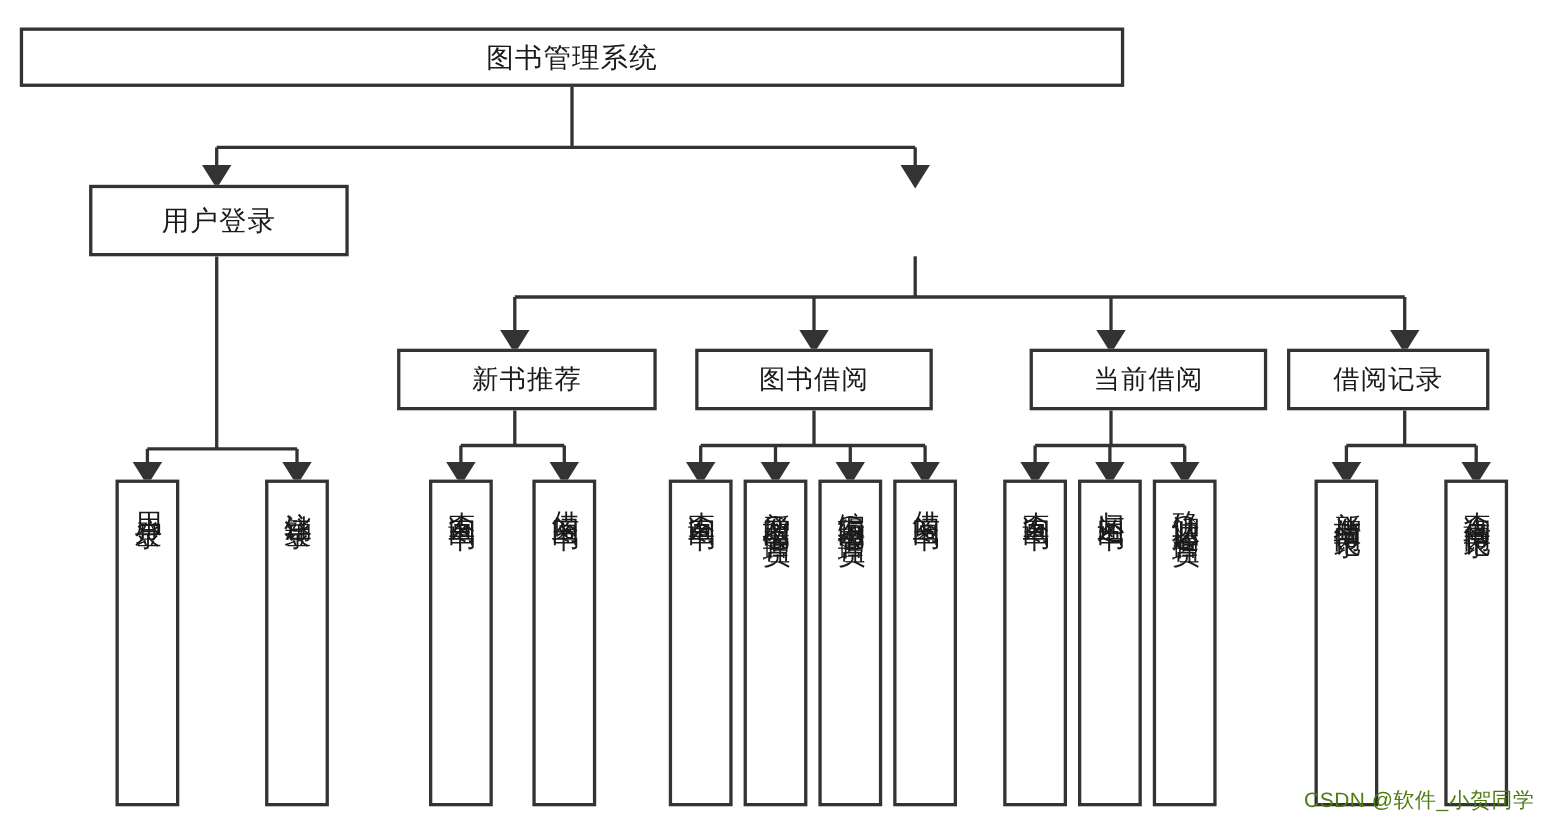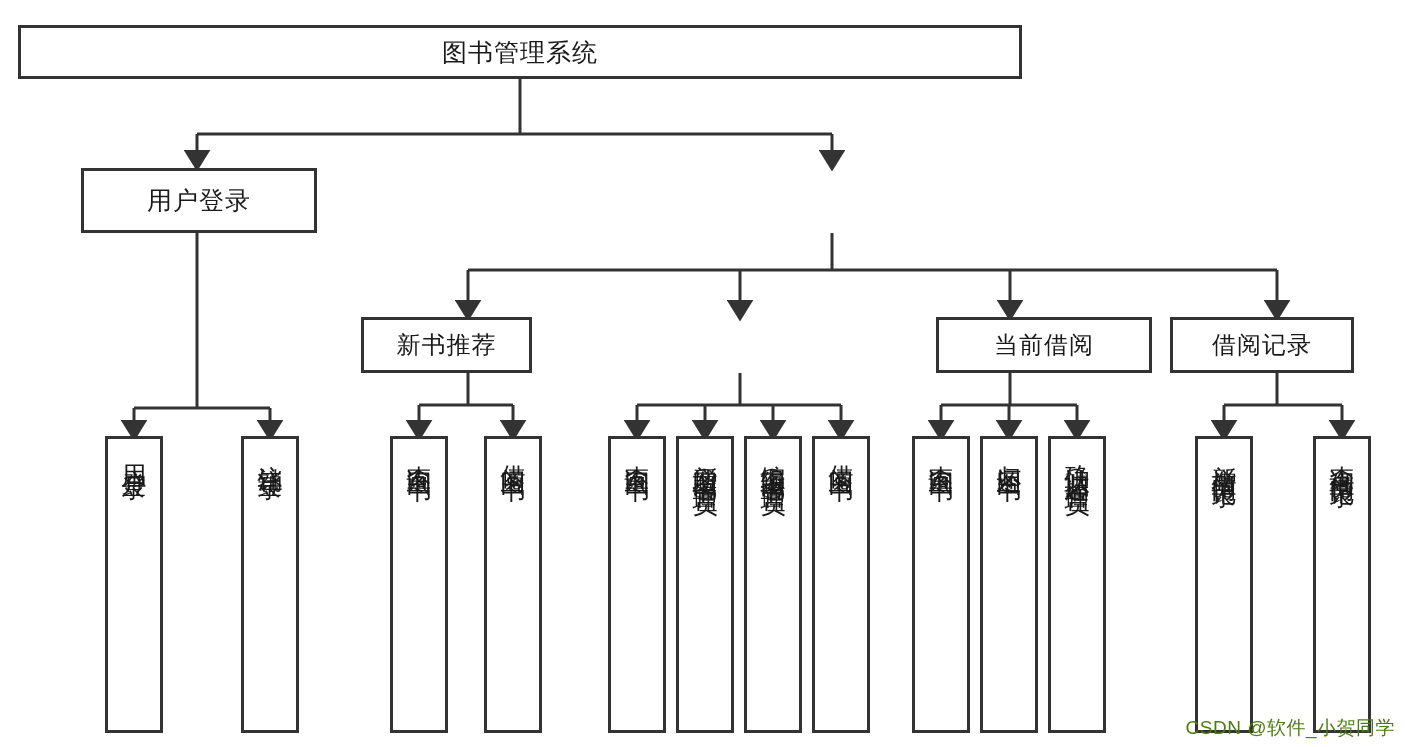"新书推荐" div.node { width: 171px -> 236px }
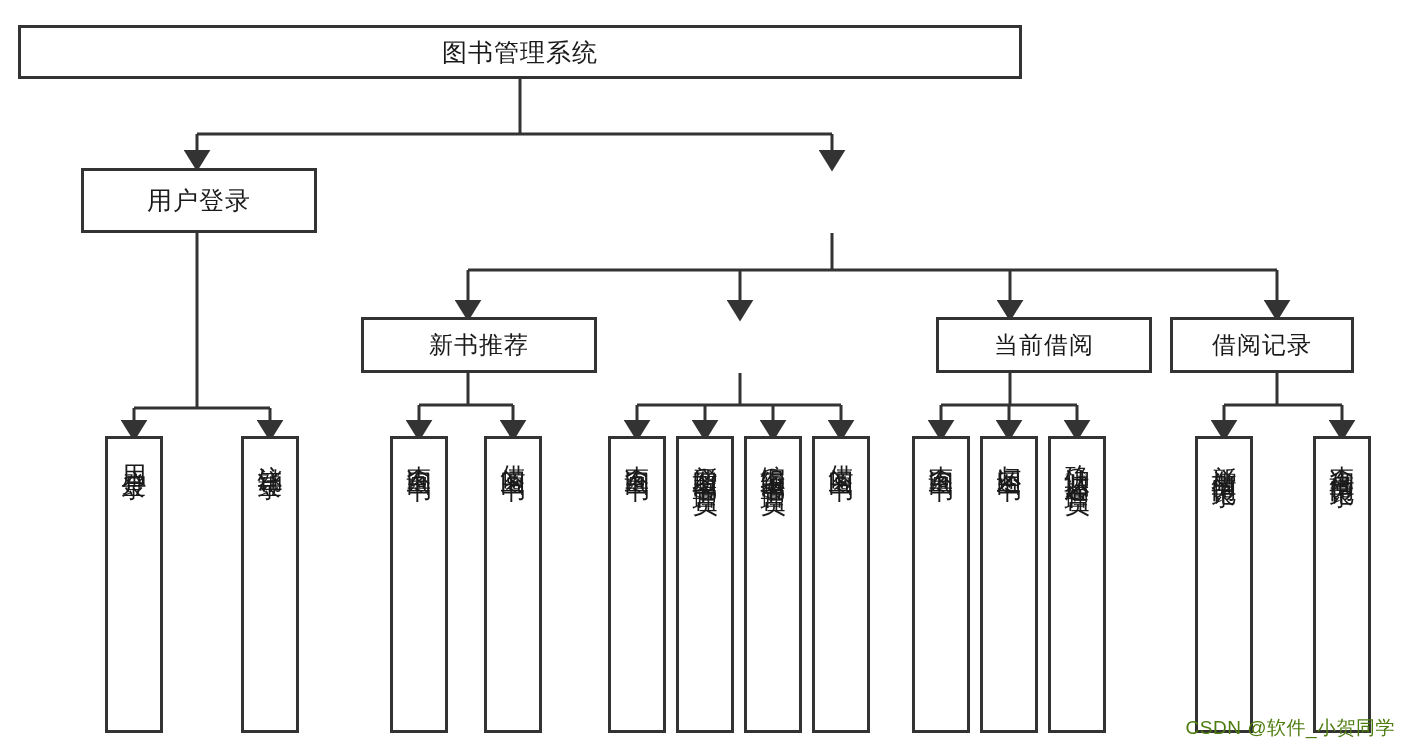"图书借阅" div.node { html: none -> <div> <span>图书借阅</span> </div> }
